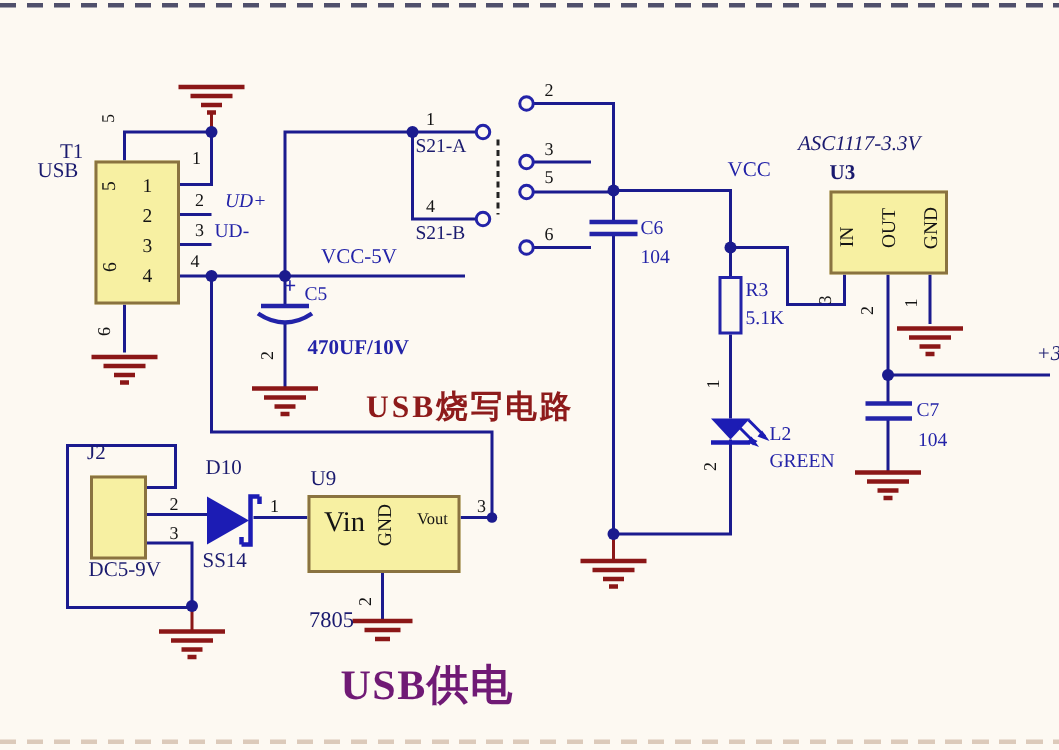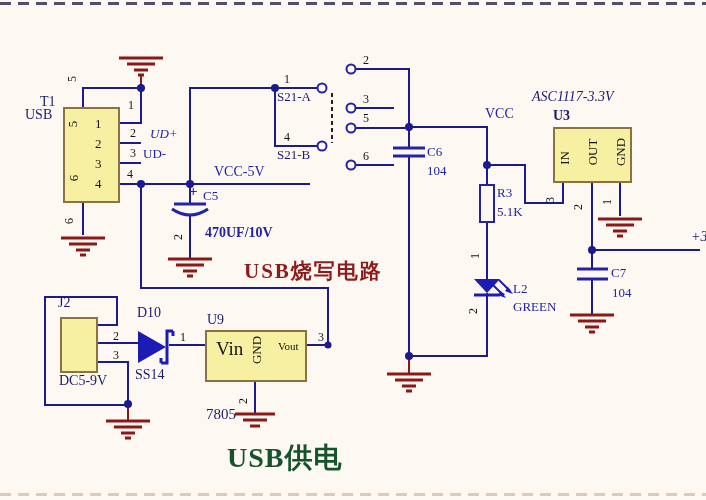"USB供电" .title { color: #14532d -> #701a75 }
